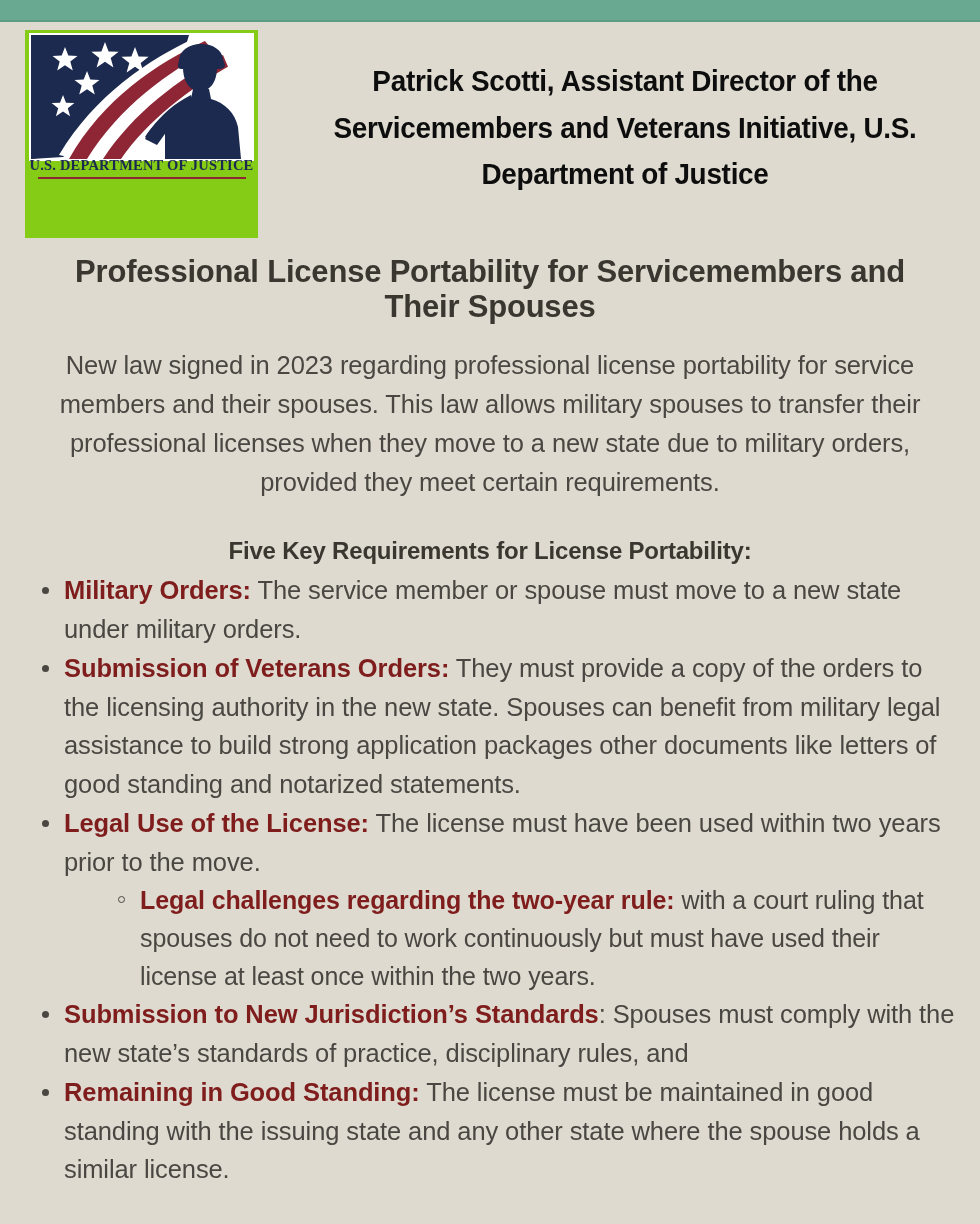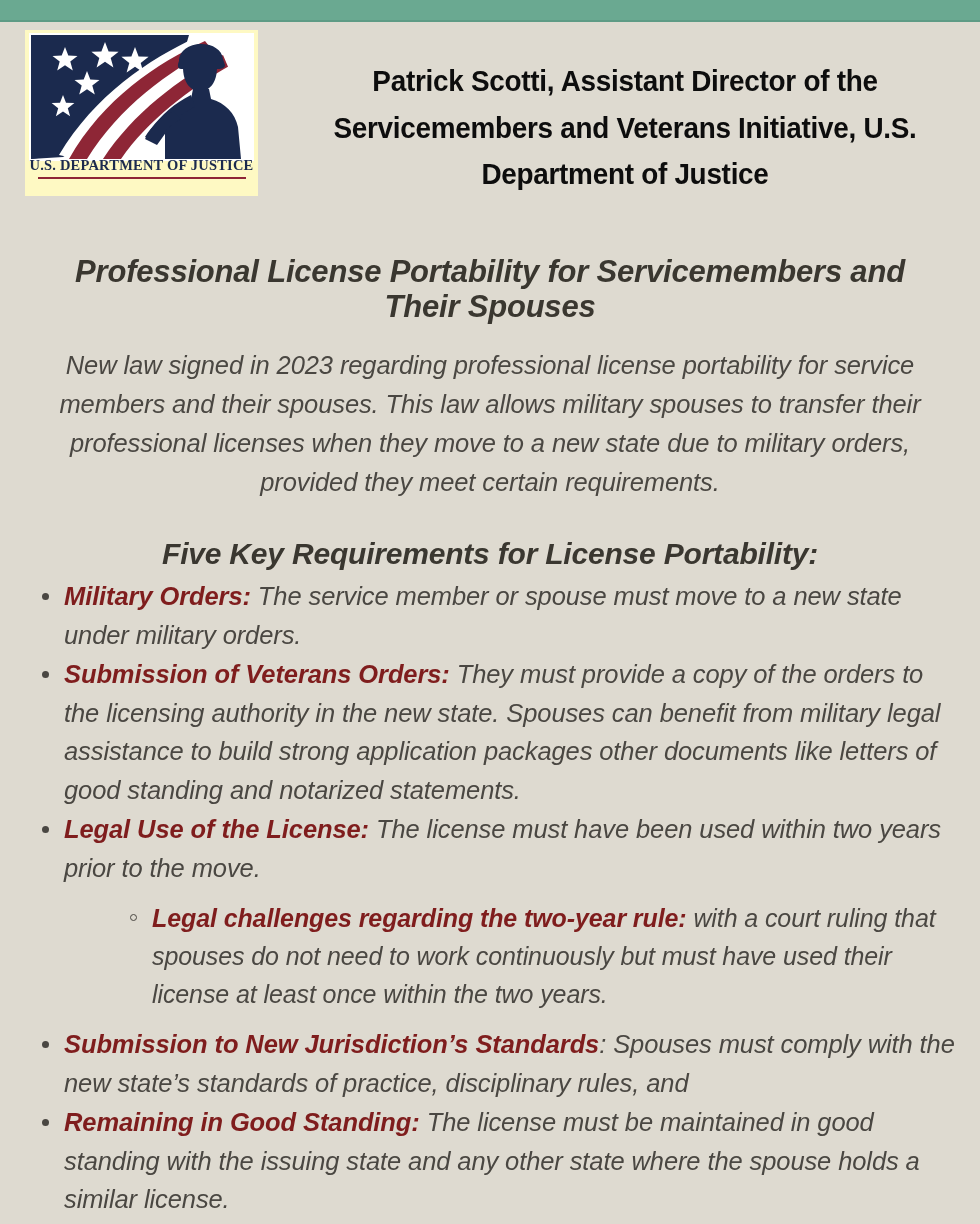"U.S. DEPARTMENT OF JUSTICE" .logo-card { background: #fef9c3 -> #84cc16; height: 166px -> 208px }
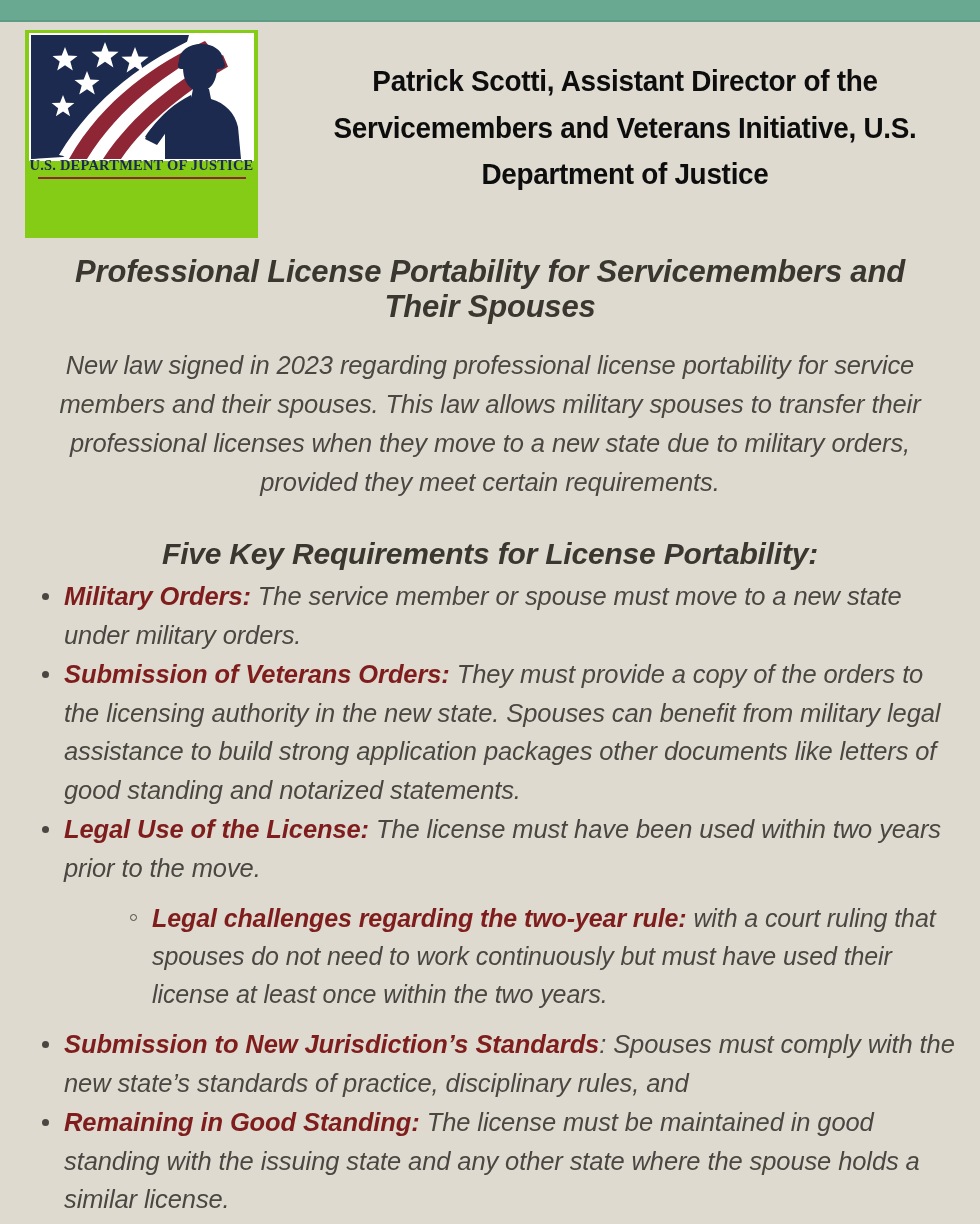"Professional License Portability for" .content { font-style: italic -> none }
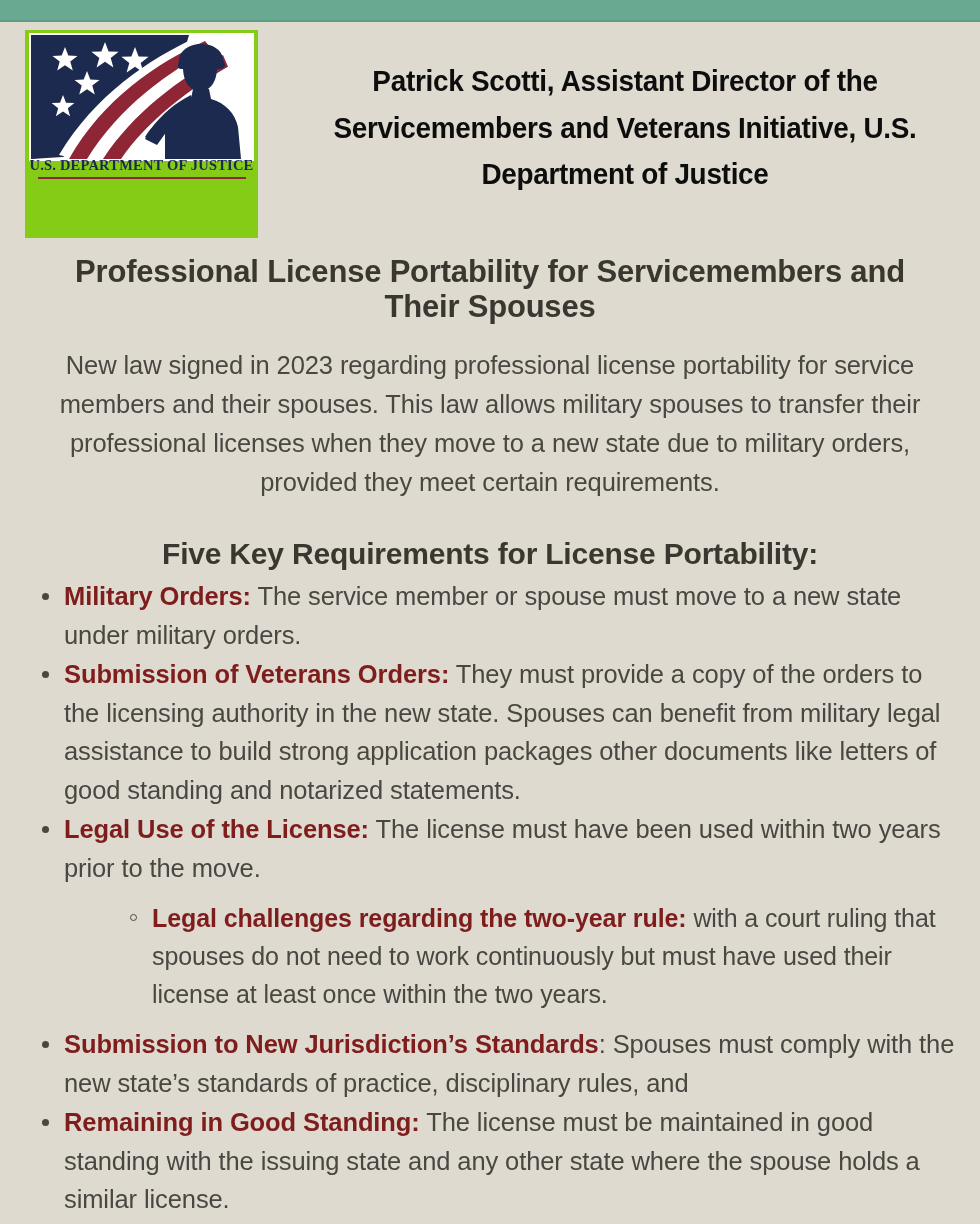"Five Key Requirements for License" .req-title { font-size: 30px -> 24px }
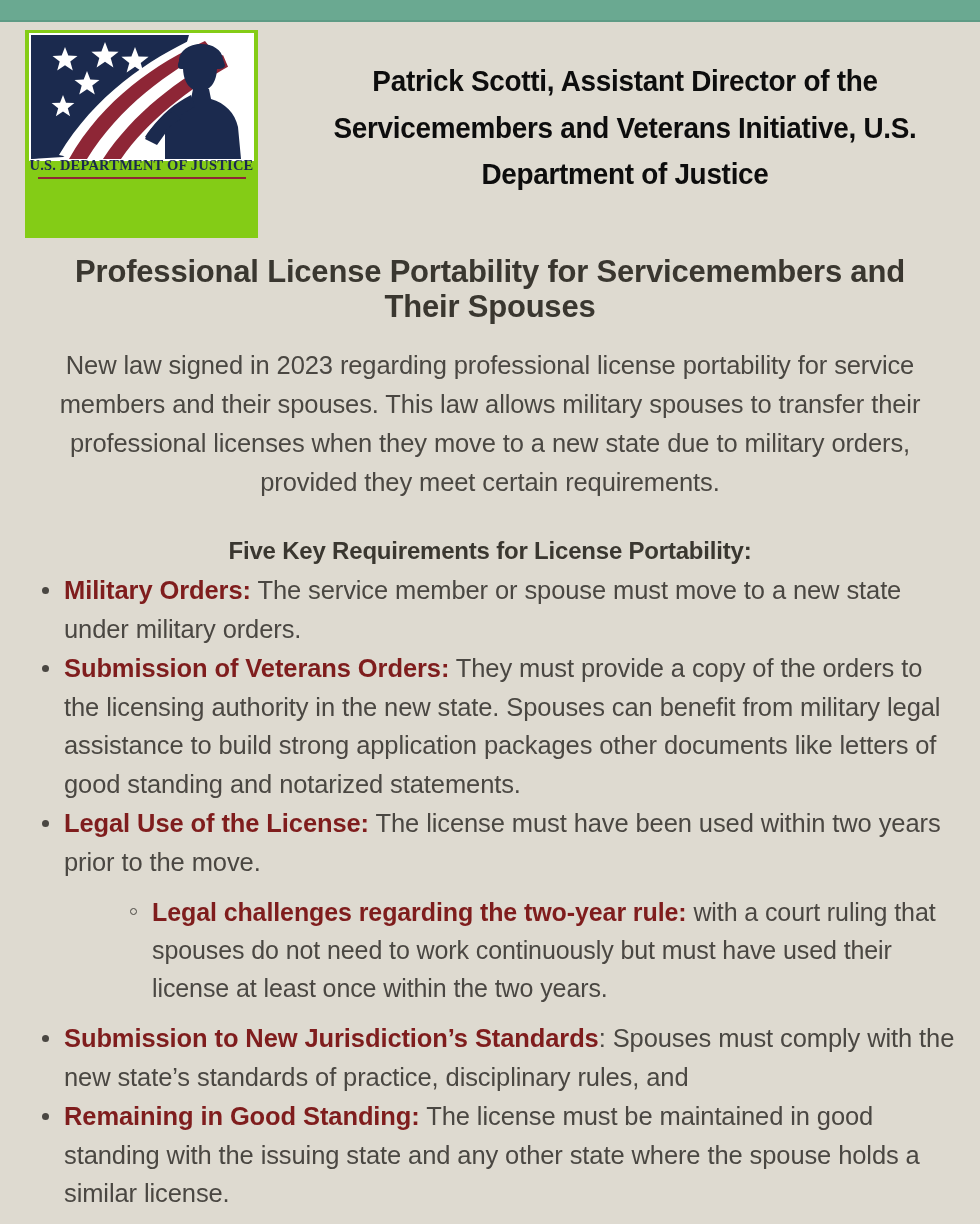"Legal challenges regarding the two-year" ul.sub { margin: 12px -> 0 }
